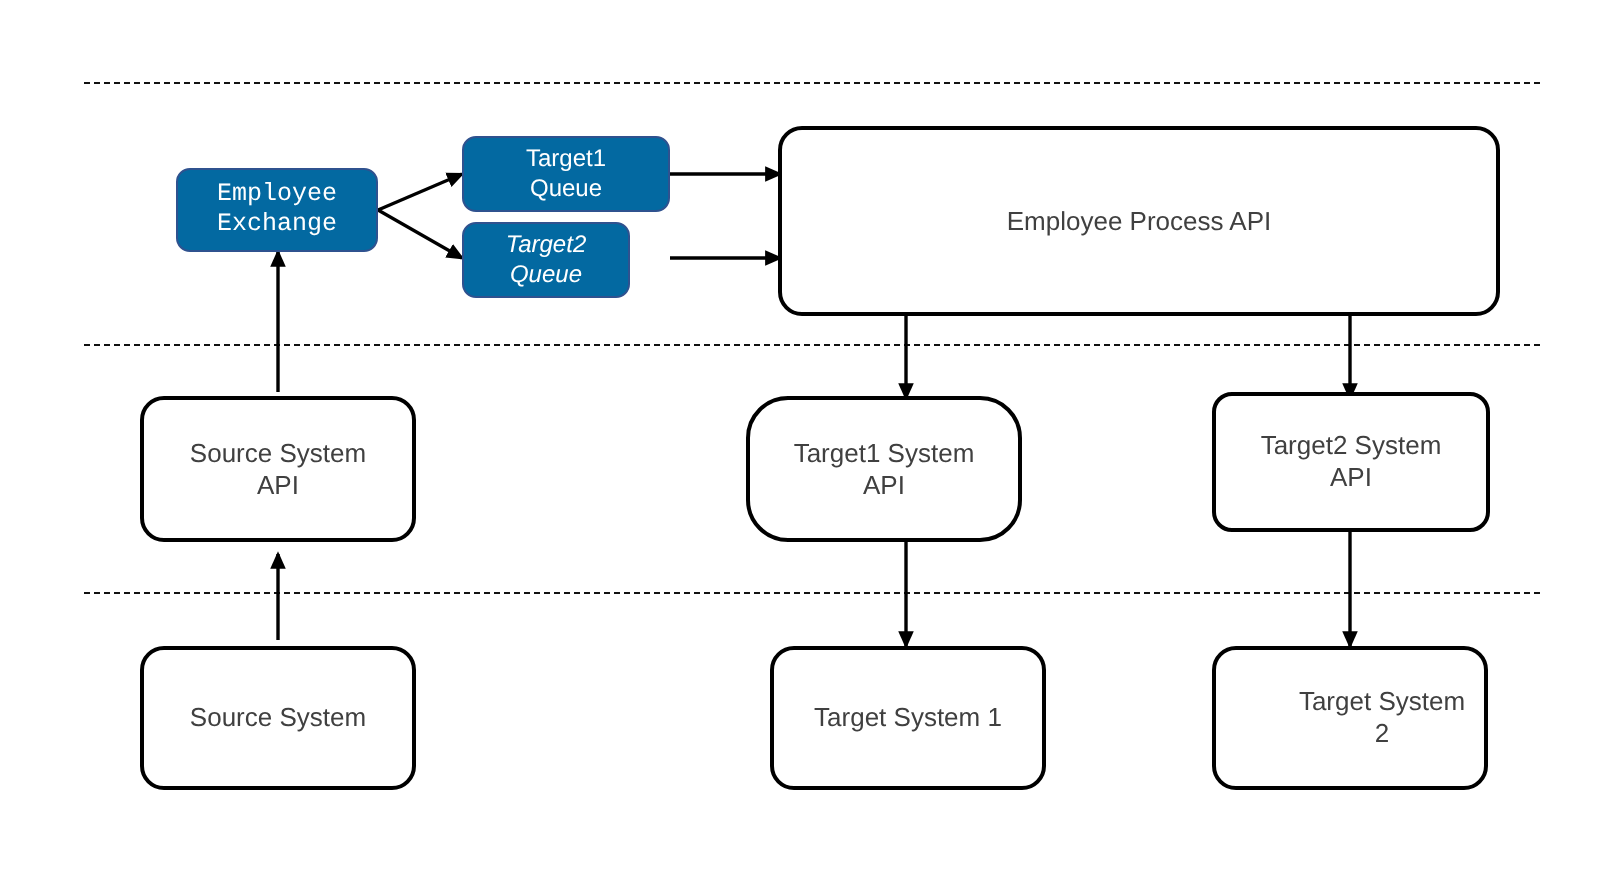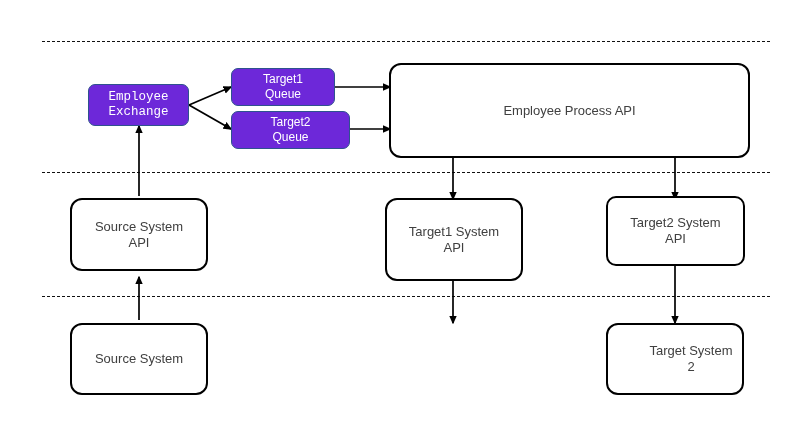"Target1" .node.blue { background: #6d28d9 -> #0369a1 }
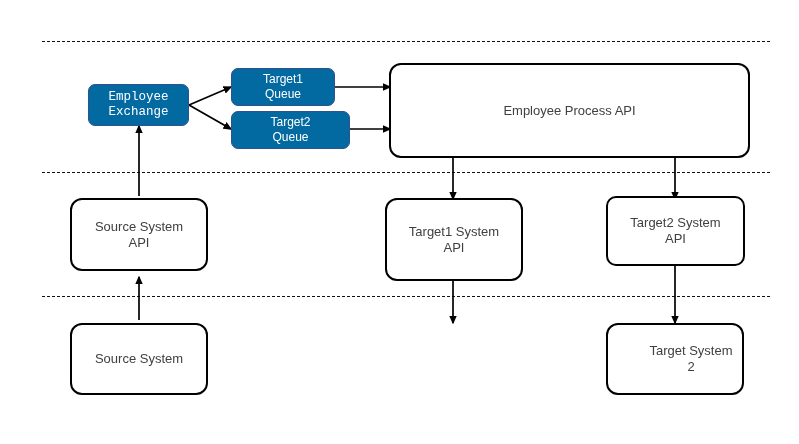"Target2" div.node { font-style: none -> italic; width: 119px -> 84px }
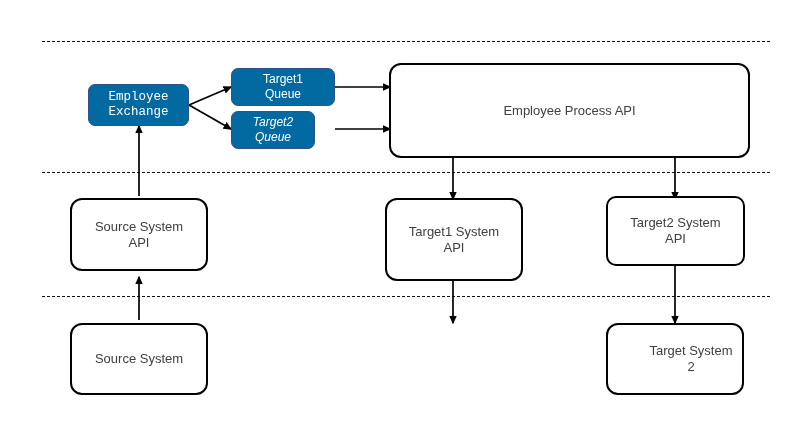"Target1 System" div.node { border-radius: none -> 21px; height: 83px -> 73px; left: 385px -> 373px }
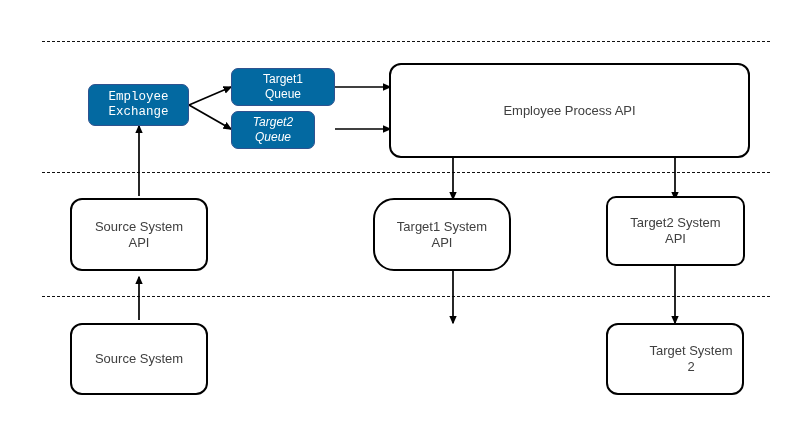"Target System 1" div.node { html: none -> <div> <span>Target System 1</span> </div> }
